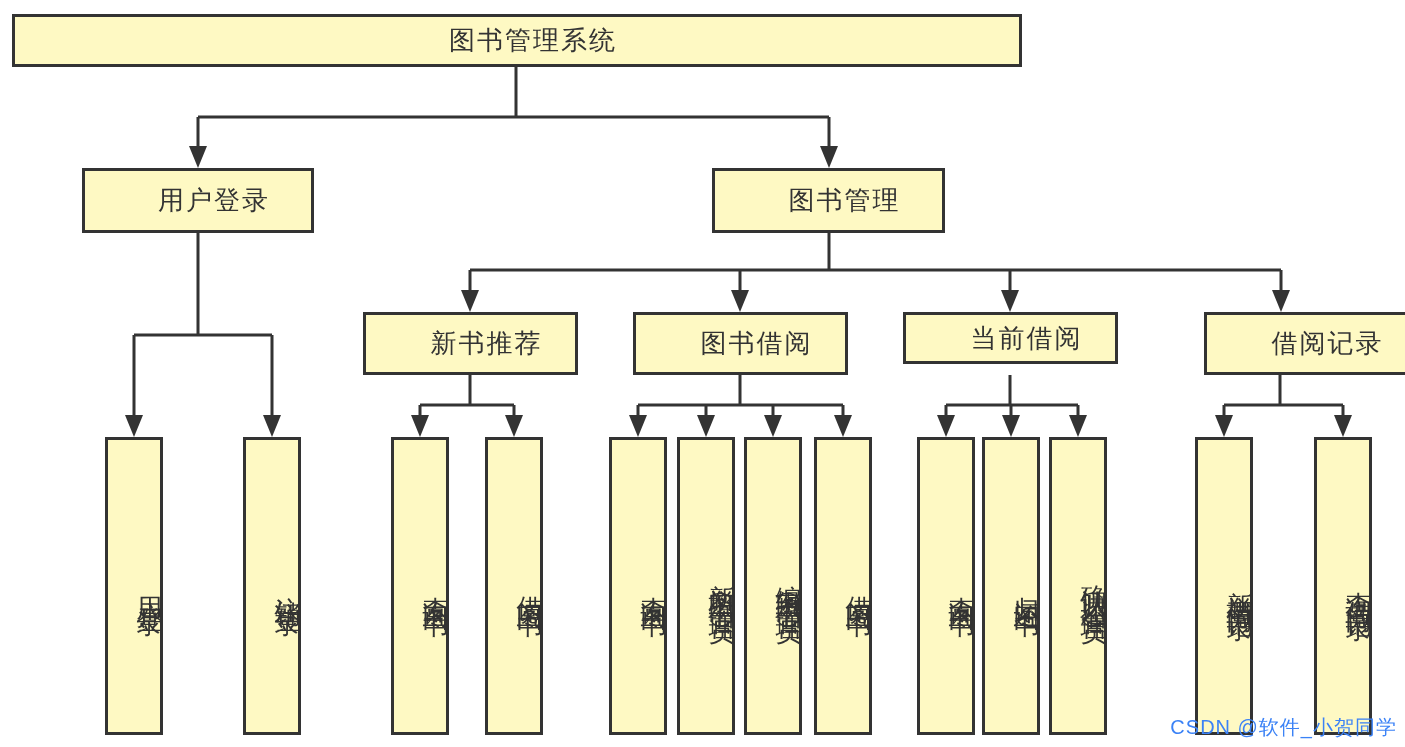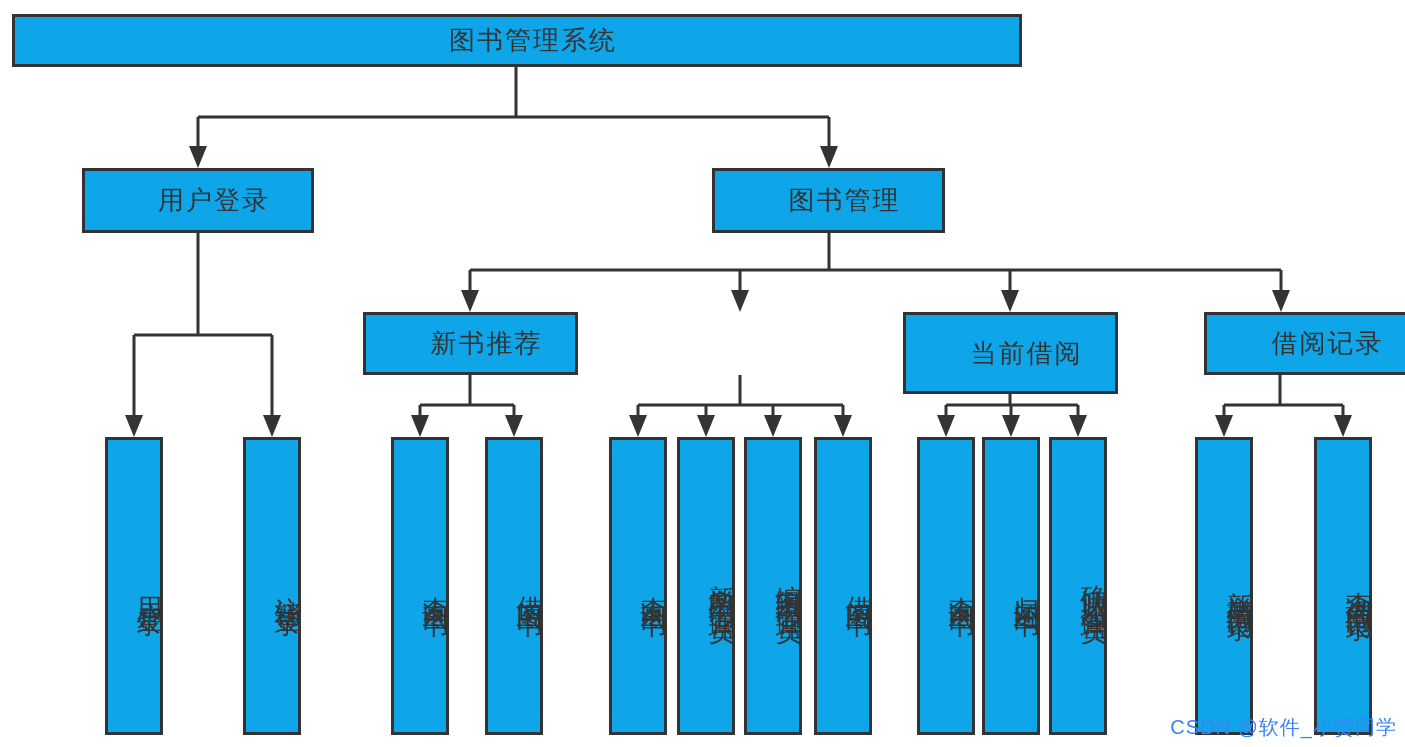"图书管理系统" .node { background: #0ea5e9 -> #fef9c3 }
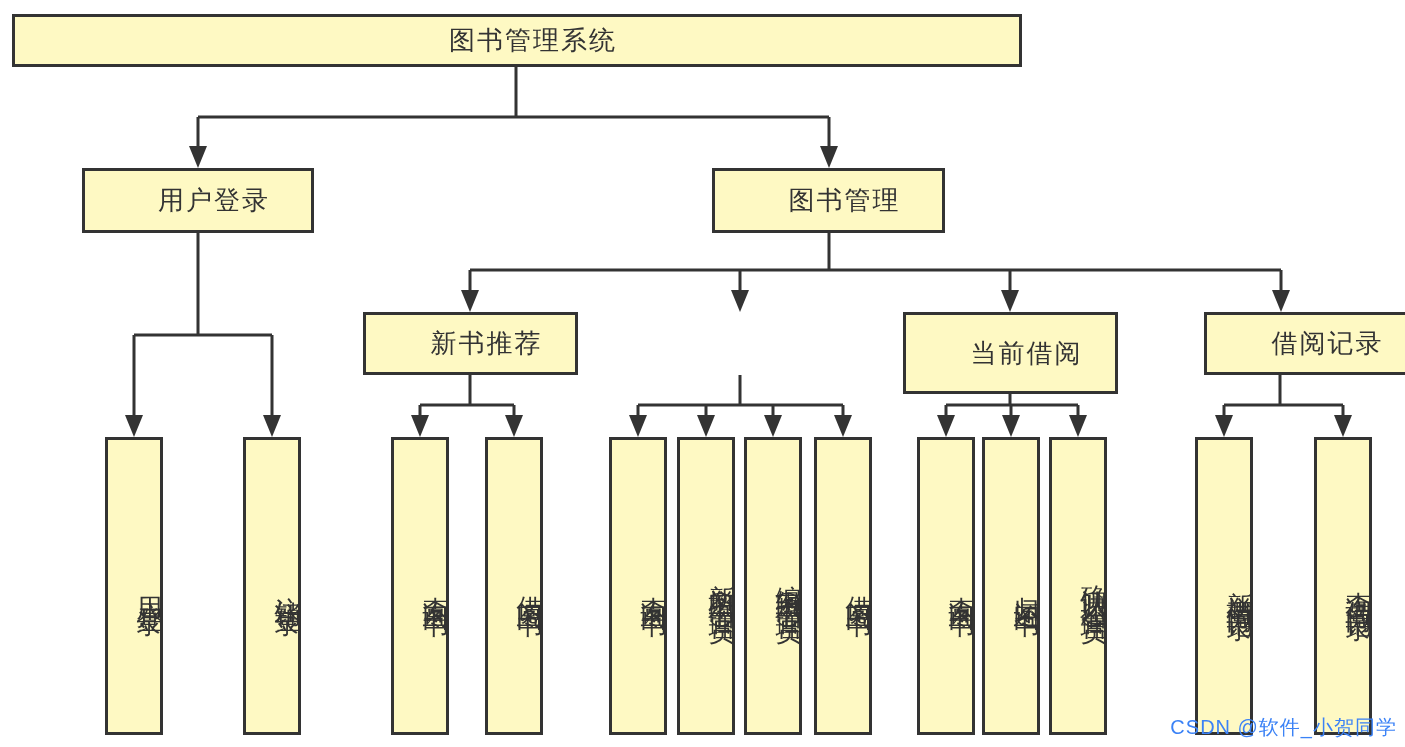"图书借阅" div.node { html: none -> <div> <span>图书借阅</span> </div> }
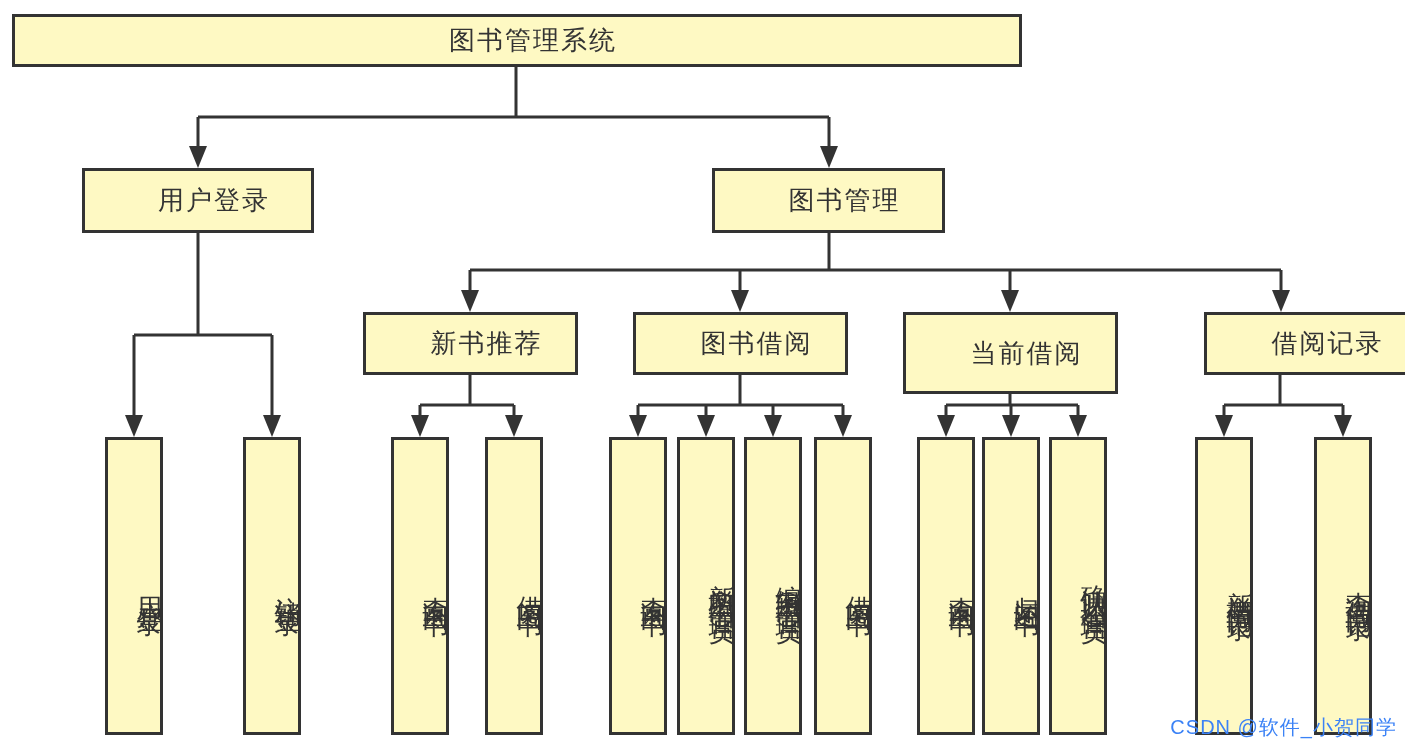"当前借阅" div.node { height: 82px -> 52px }
